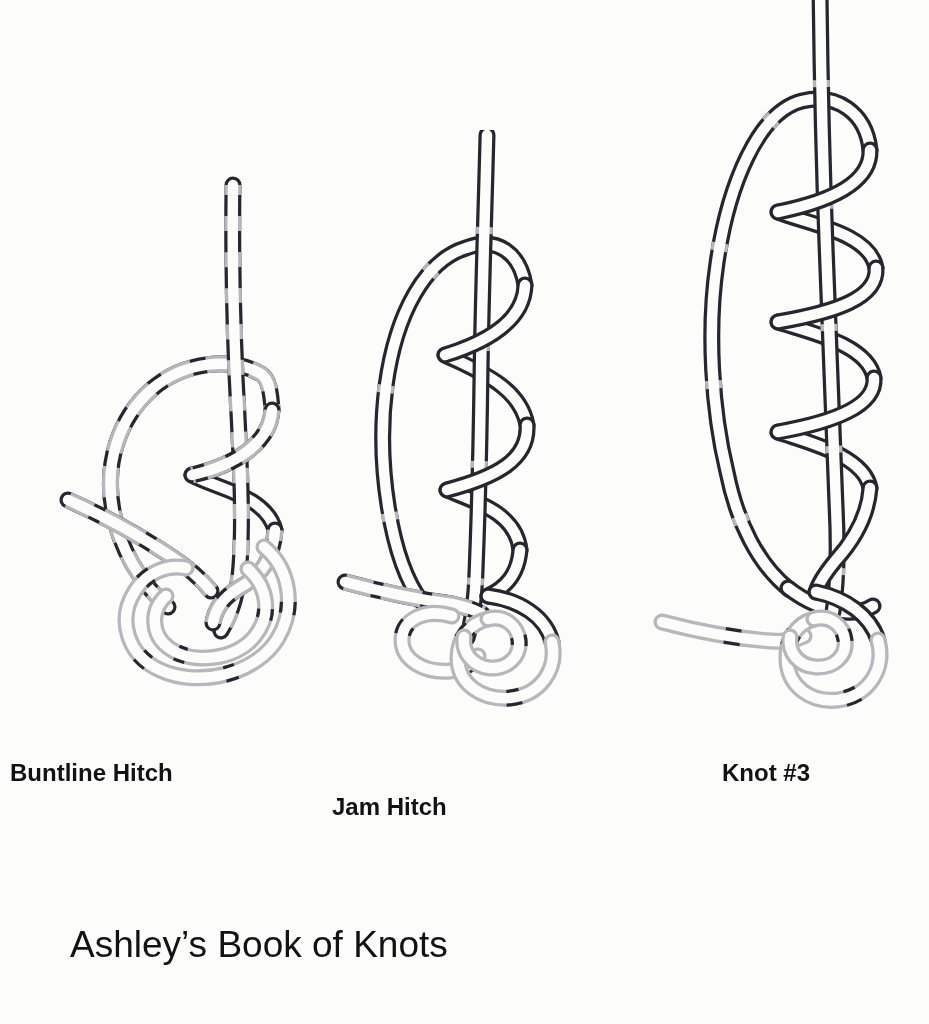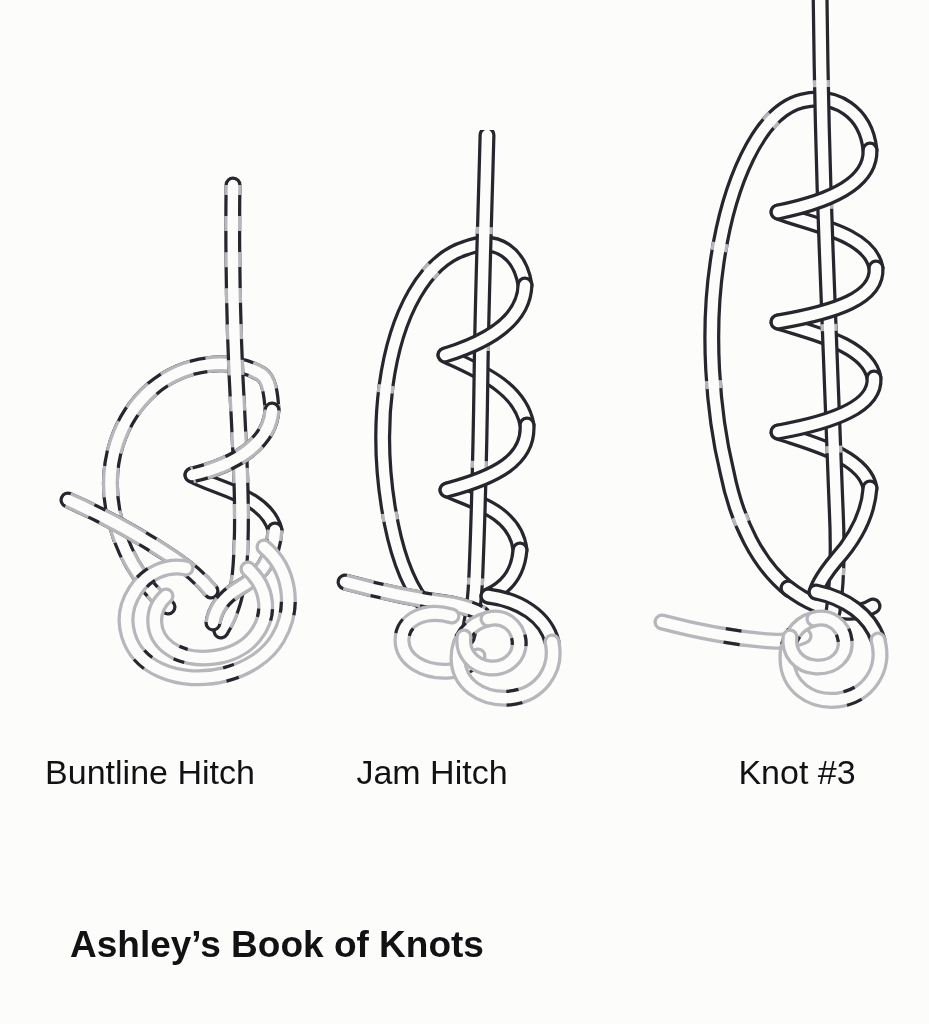"Buntline Hitch" .caption { font-size: 34px -> 24px; font-weight: 400 -> 700; text-align: center -> none }
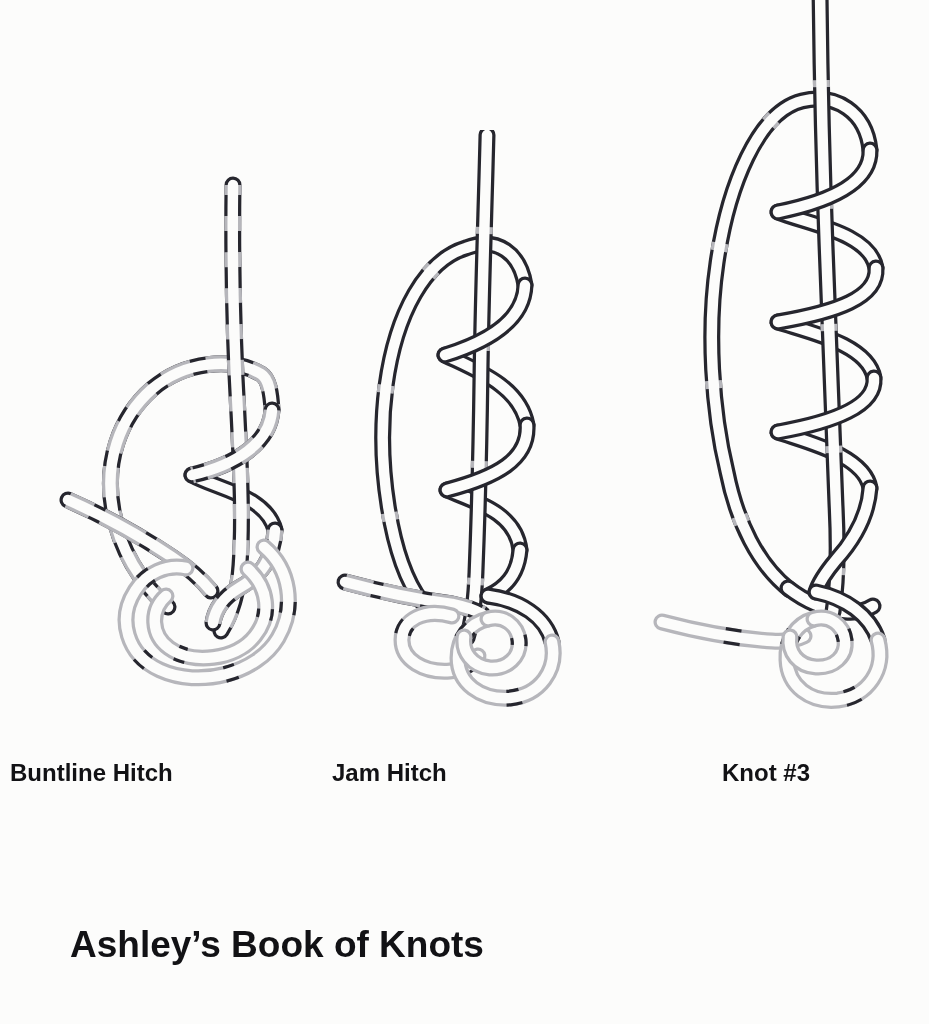"Jam Hitch" div.caption { top: 750px -> 784px }
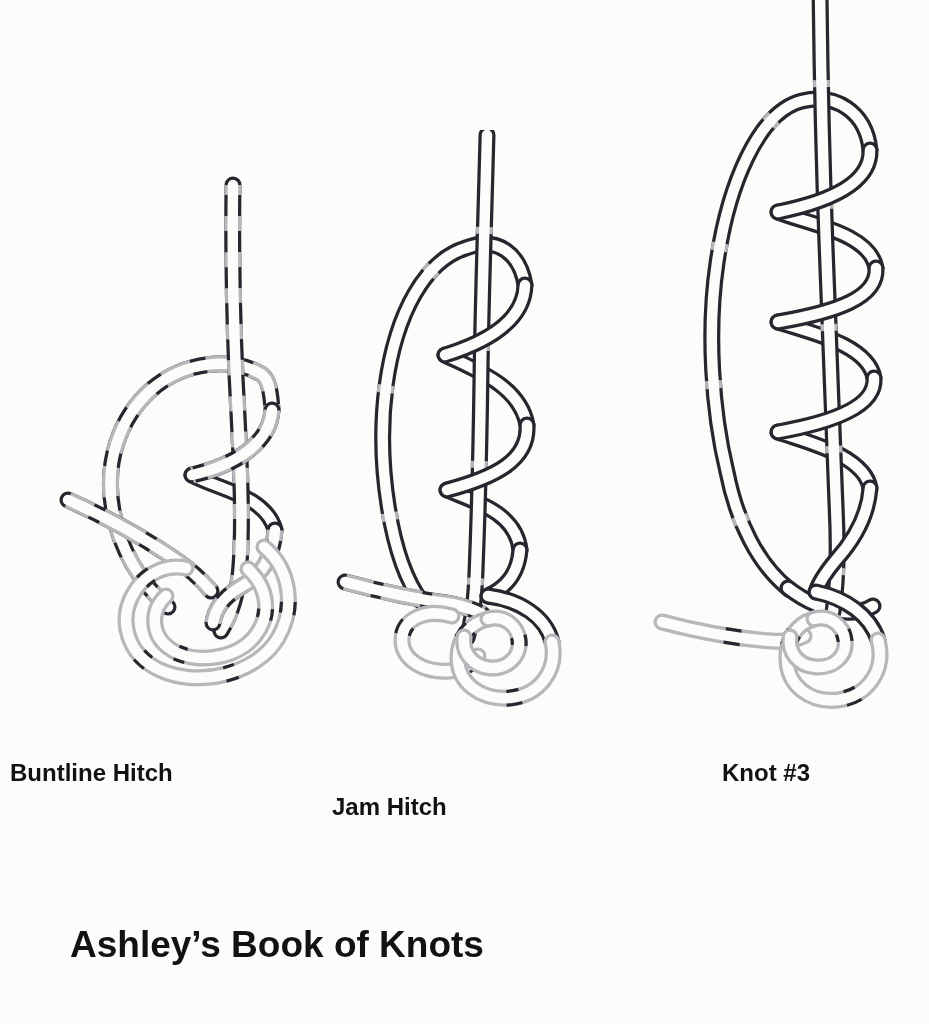"Ashley’s Book of Knots" .footer-title { font-weight: 700 -> 400 }
